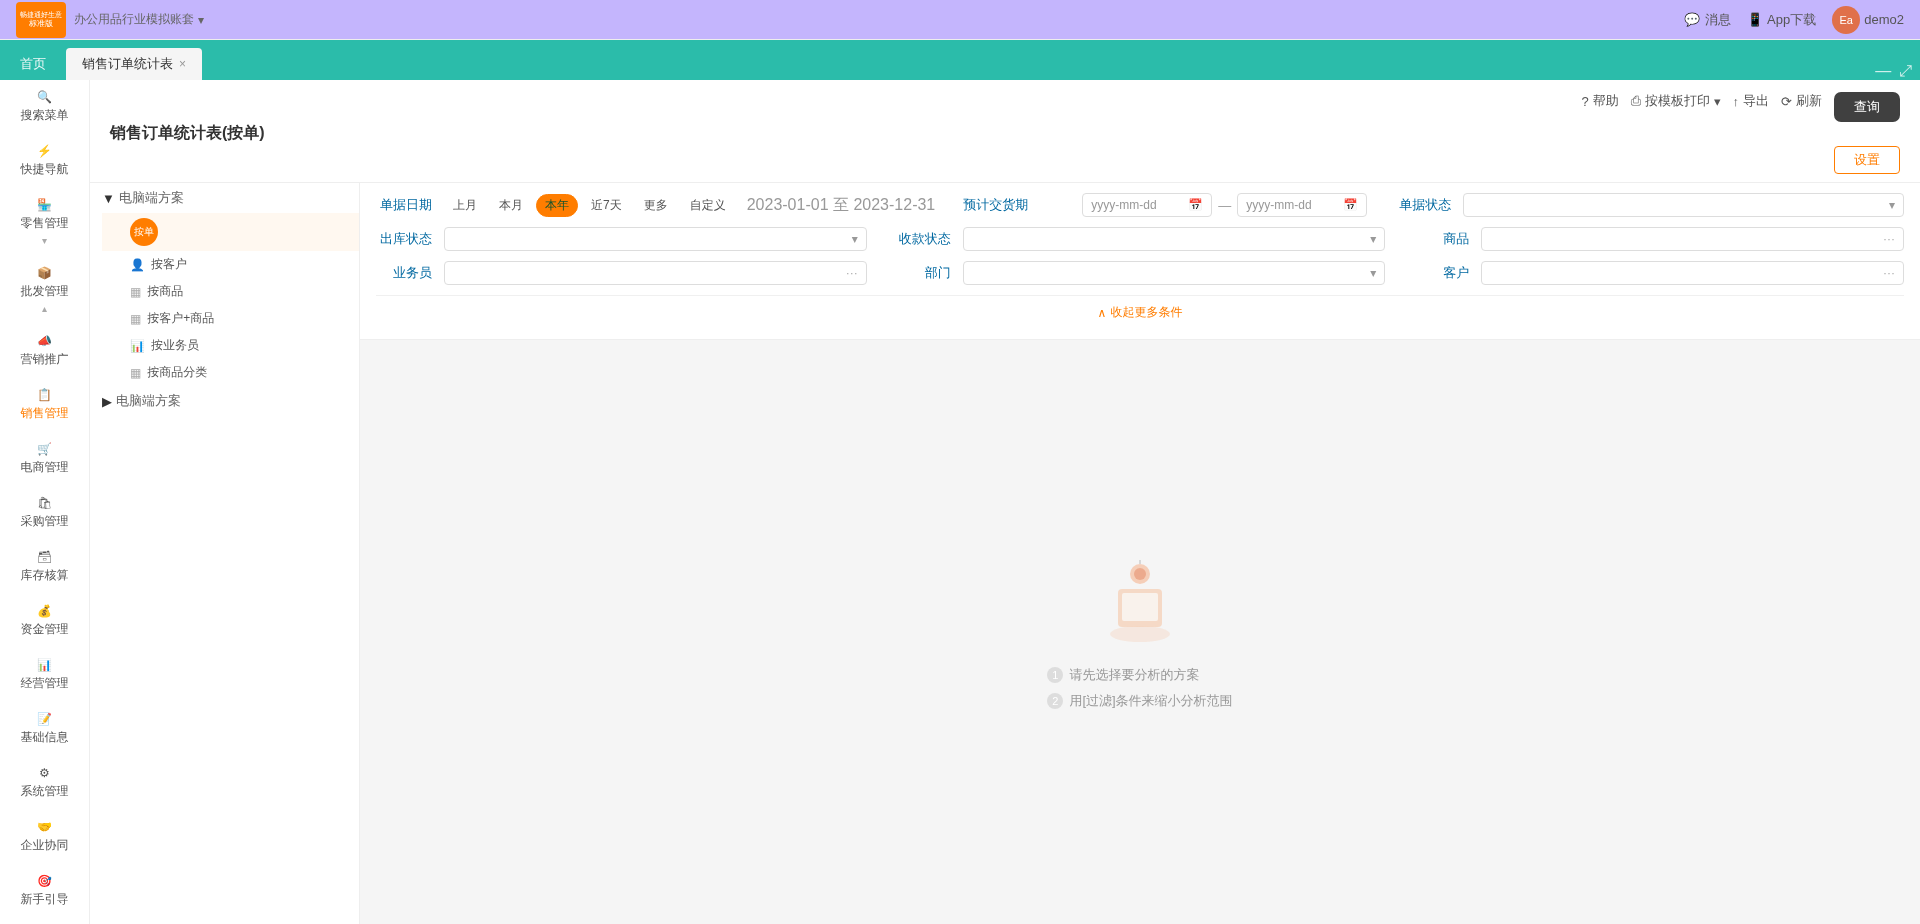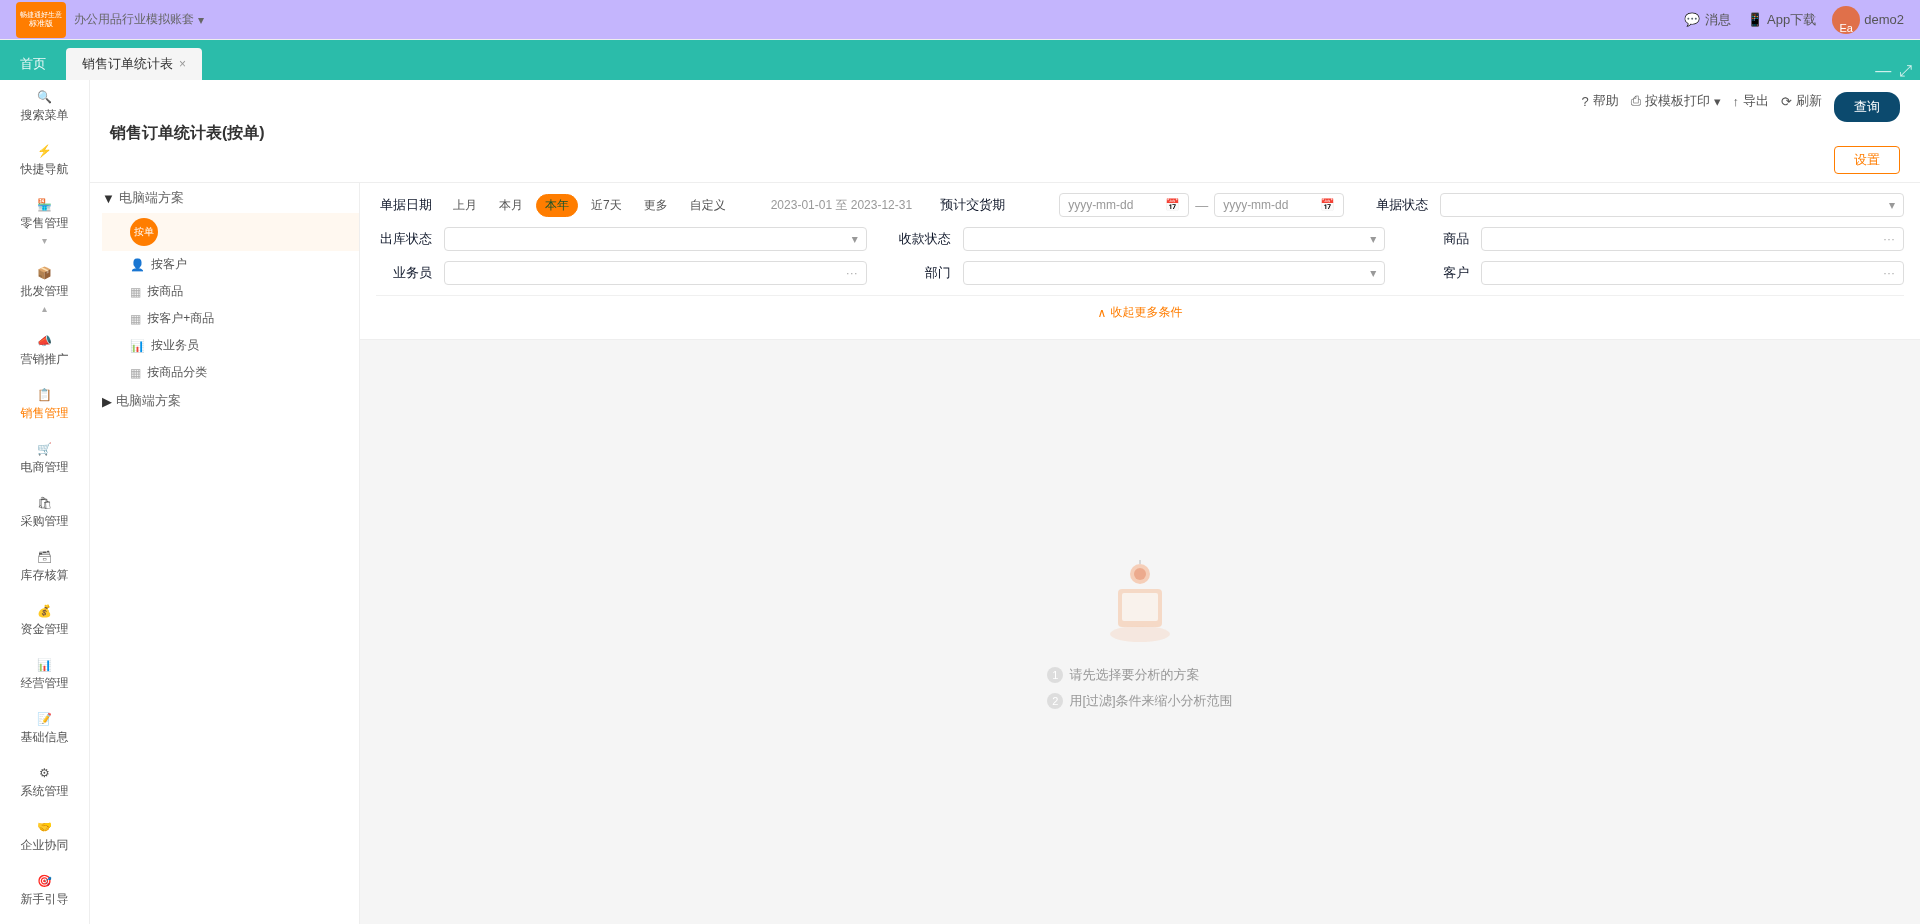"Ea" .avatar { align-items: flex-end -> center }
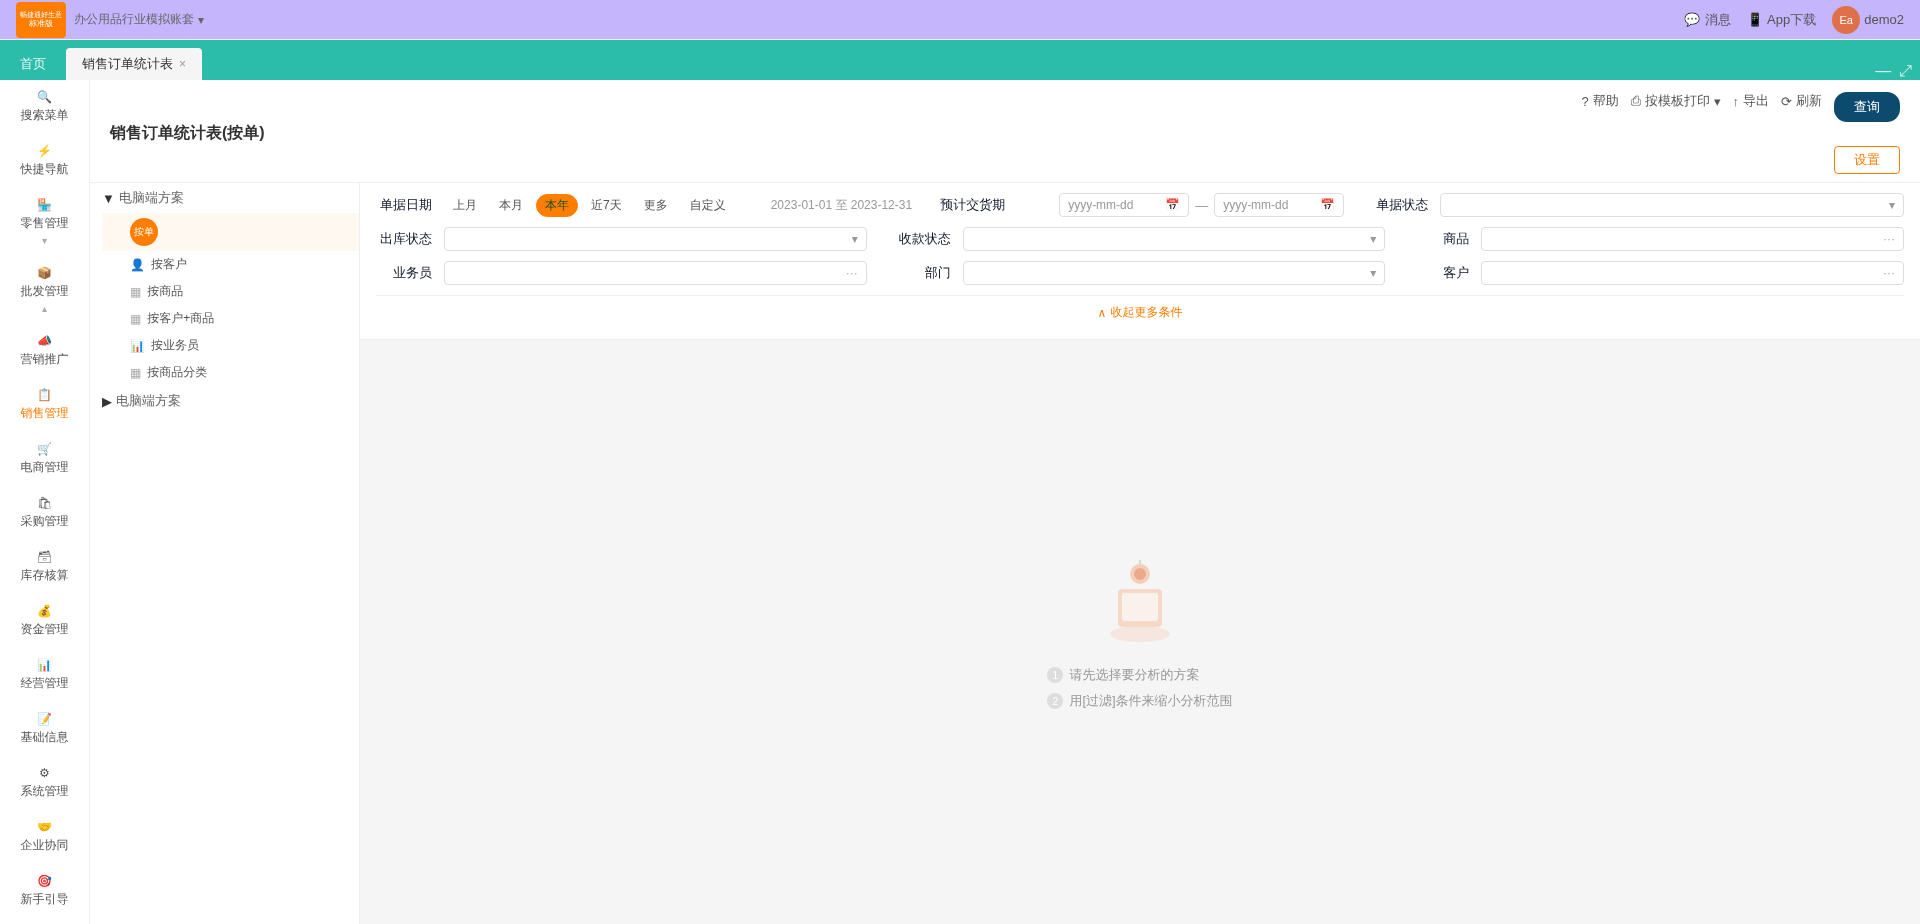"查询" .btn-query { background: #0c4a6e -> #404040; border-radius: 13px -> 7px }
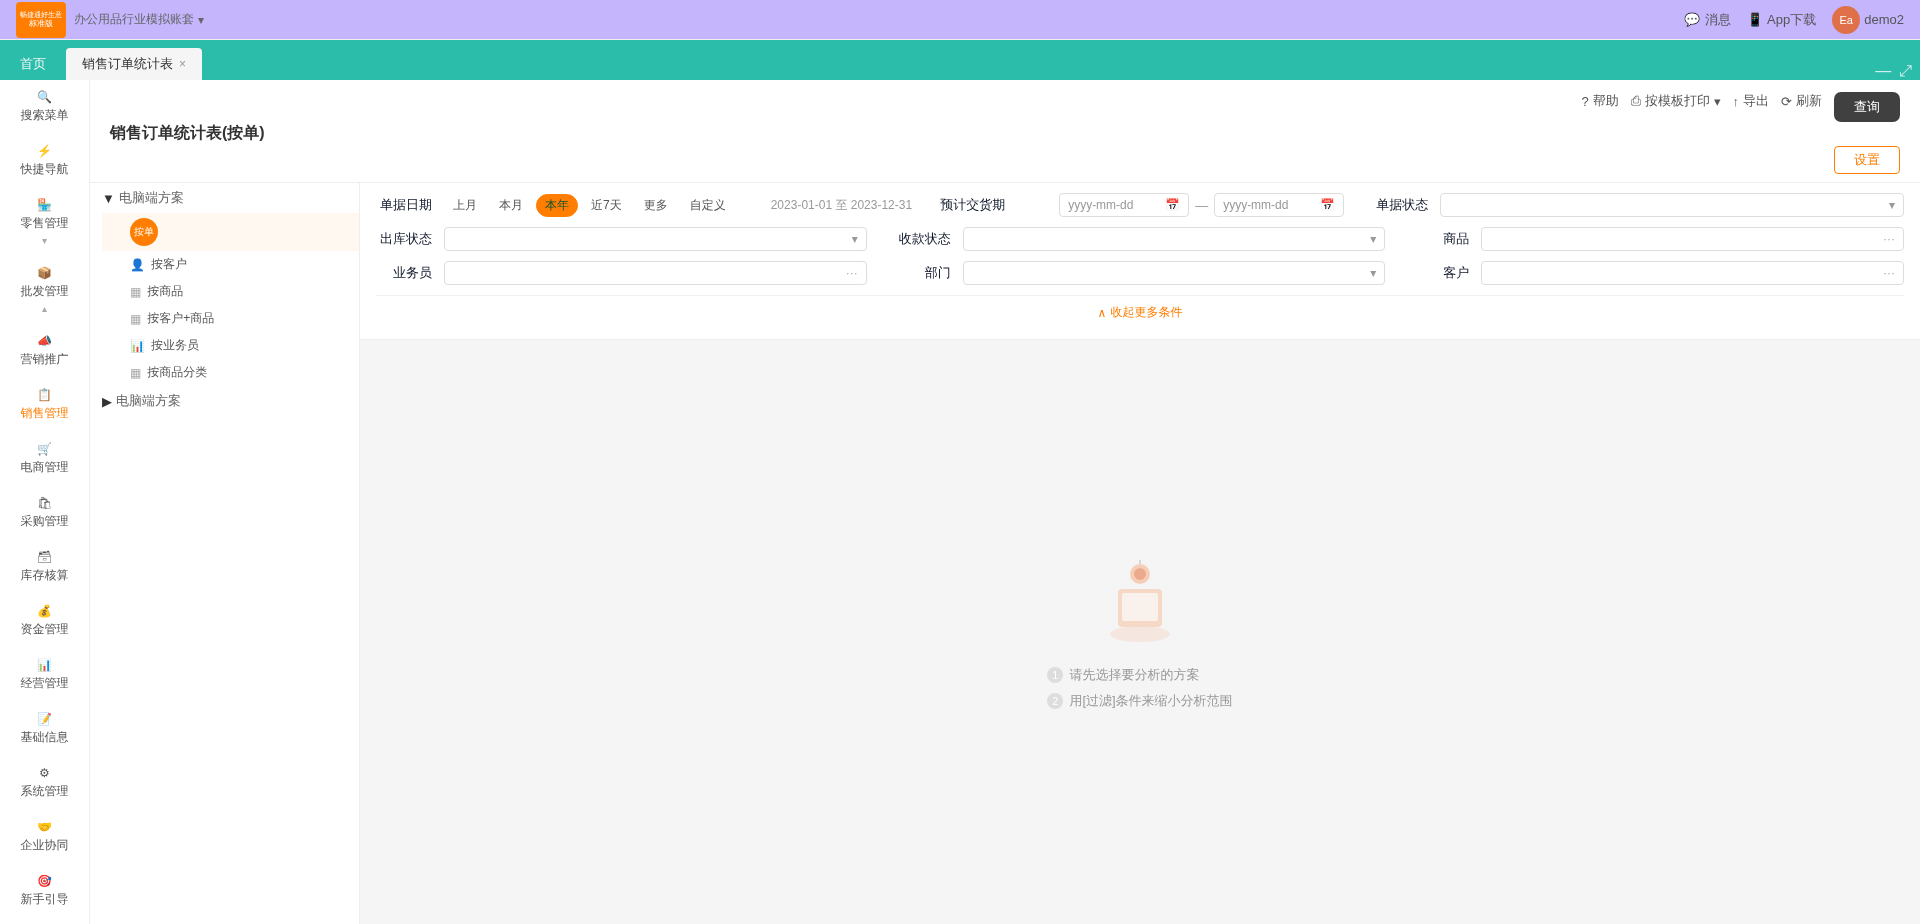"单据日期" .filter-label { color: #0f172a -> #0369a1 }
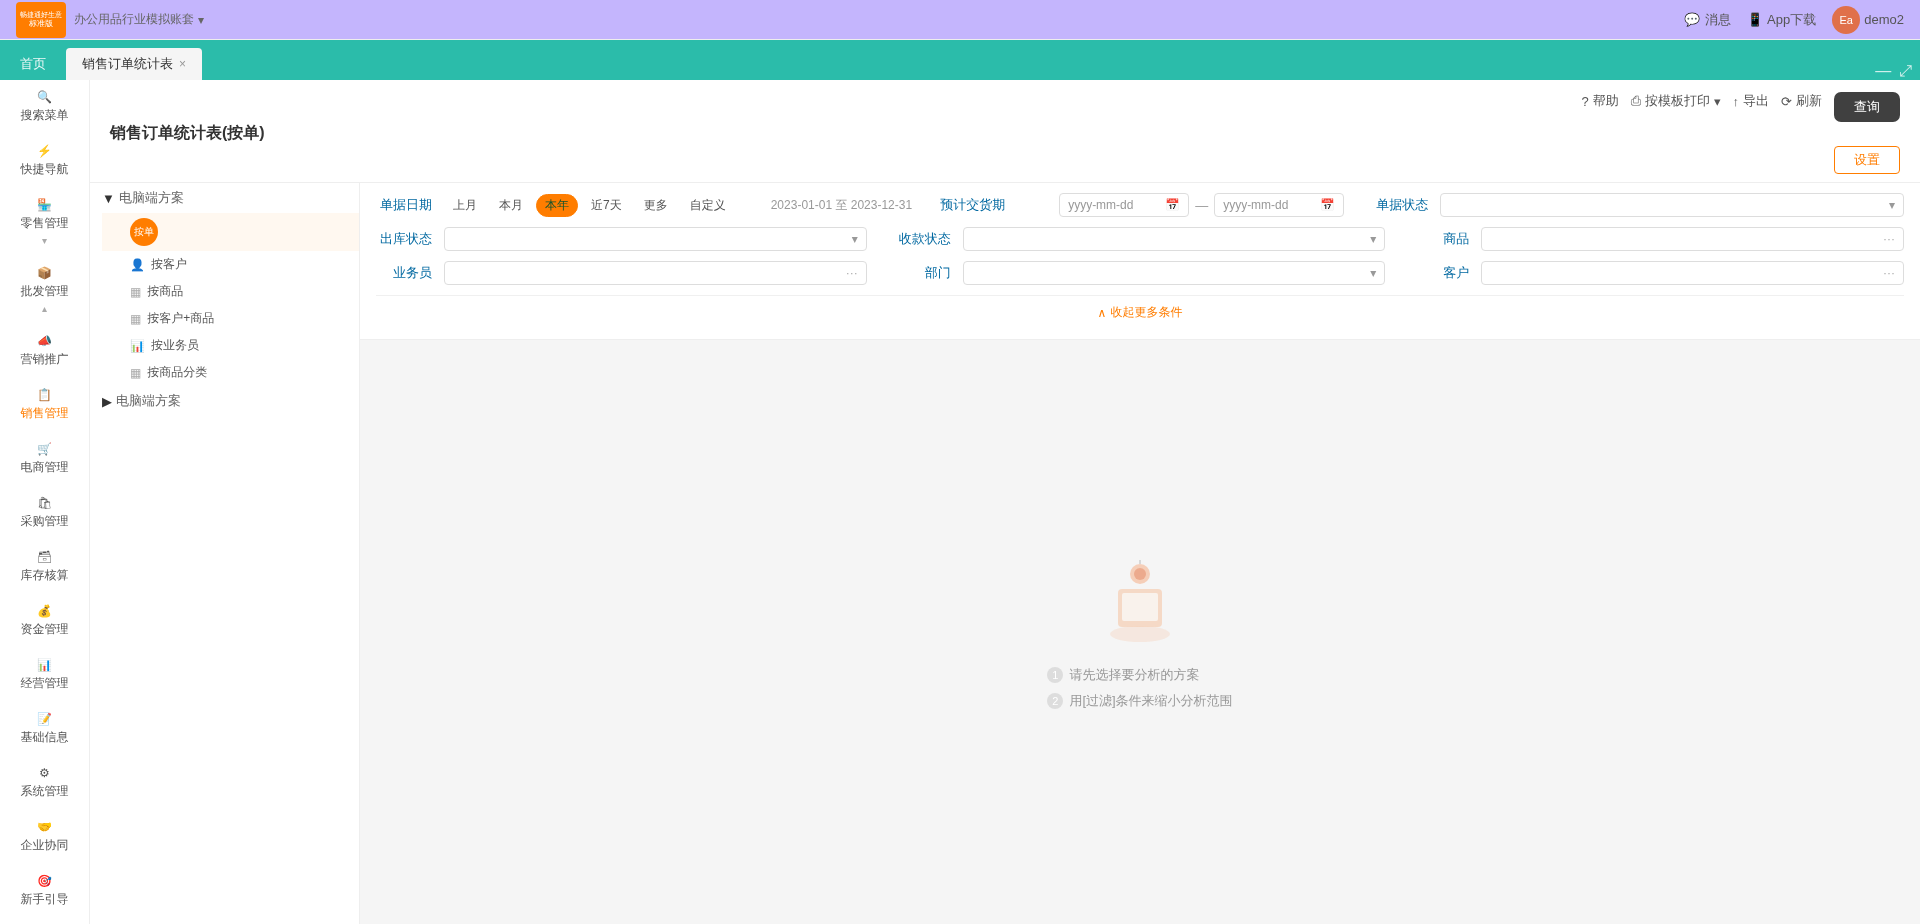"2023-01-01 至 2023-12-31" .date-range { font-size: 12px -> 16px; margin-left: 24px -> none }
